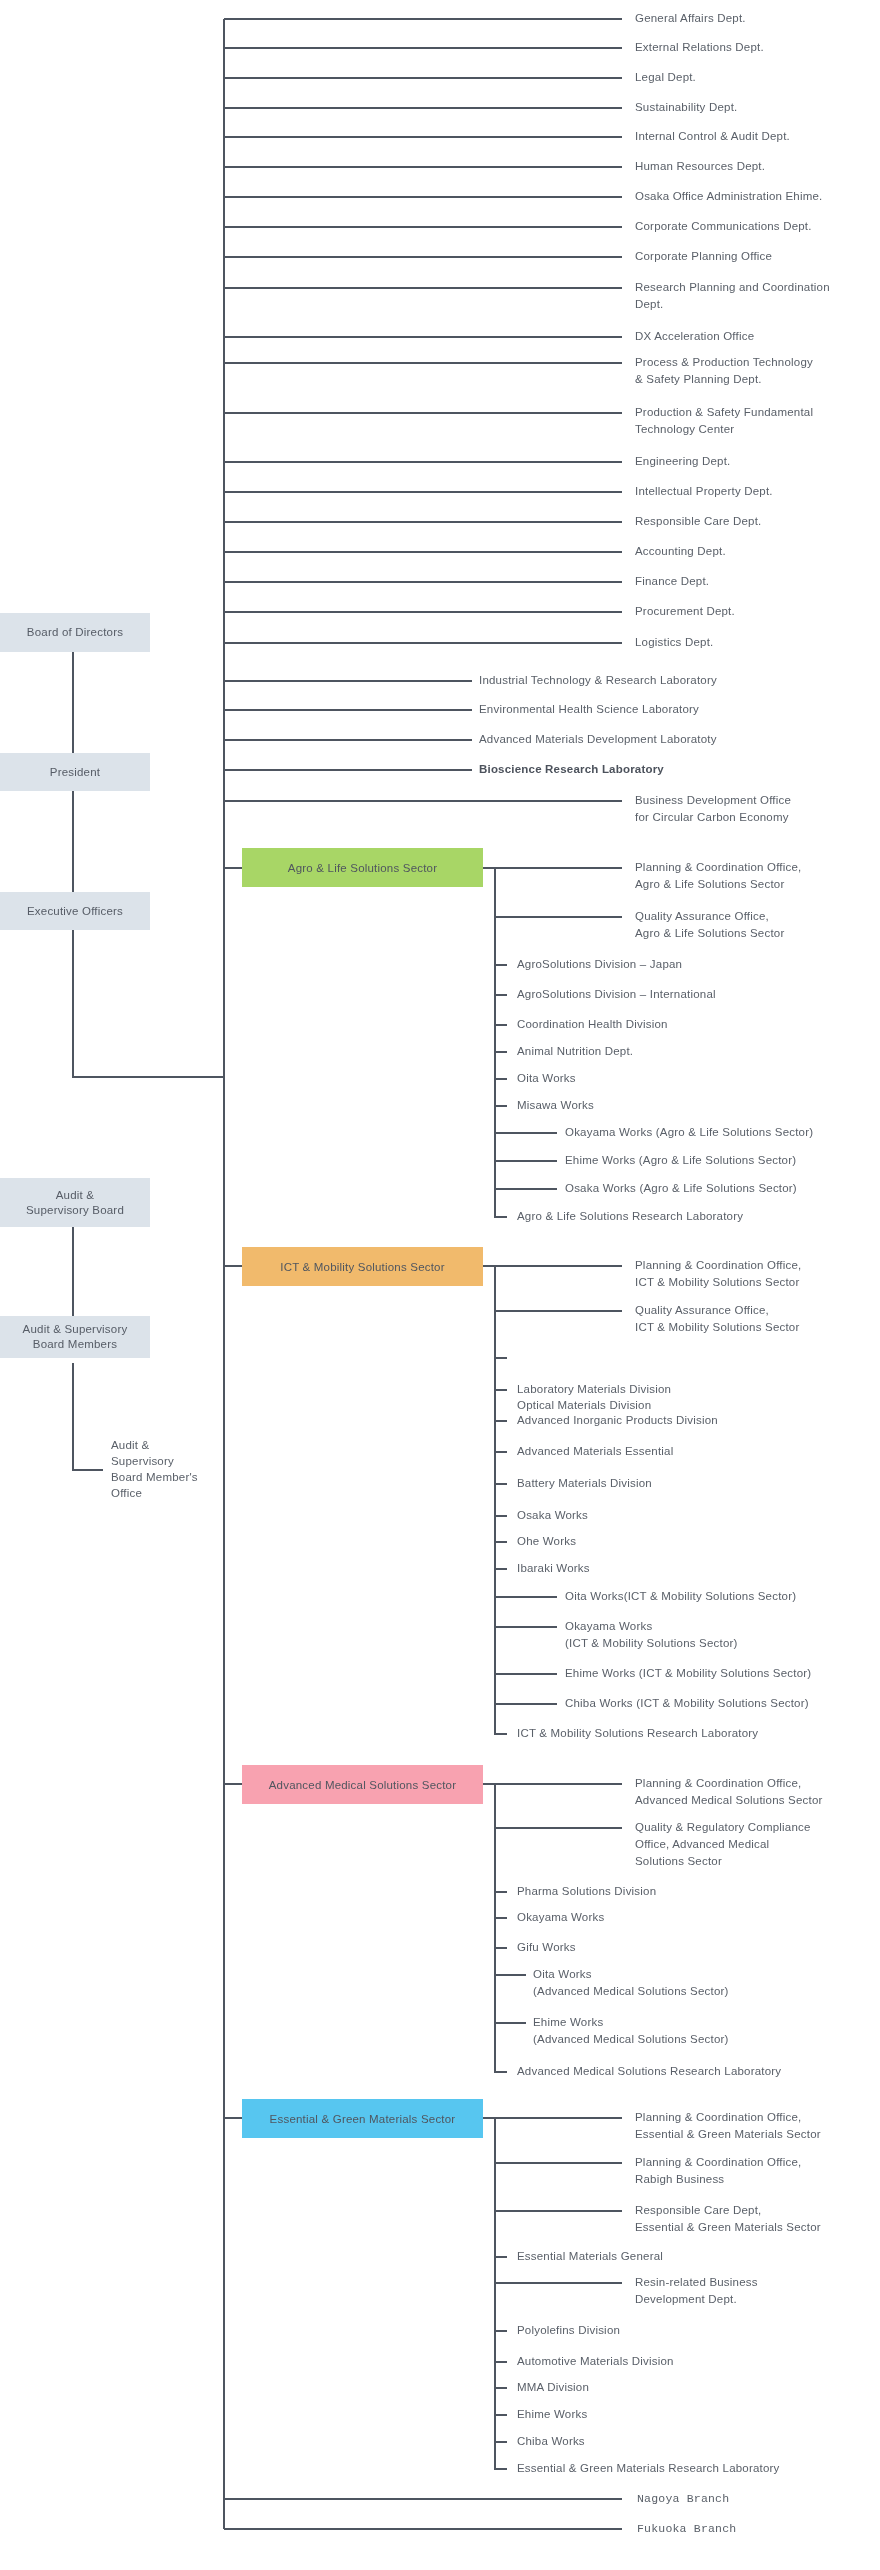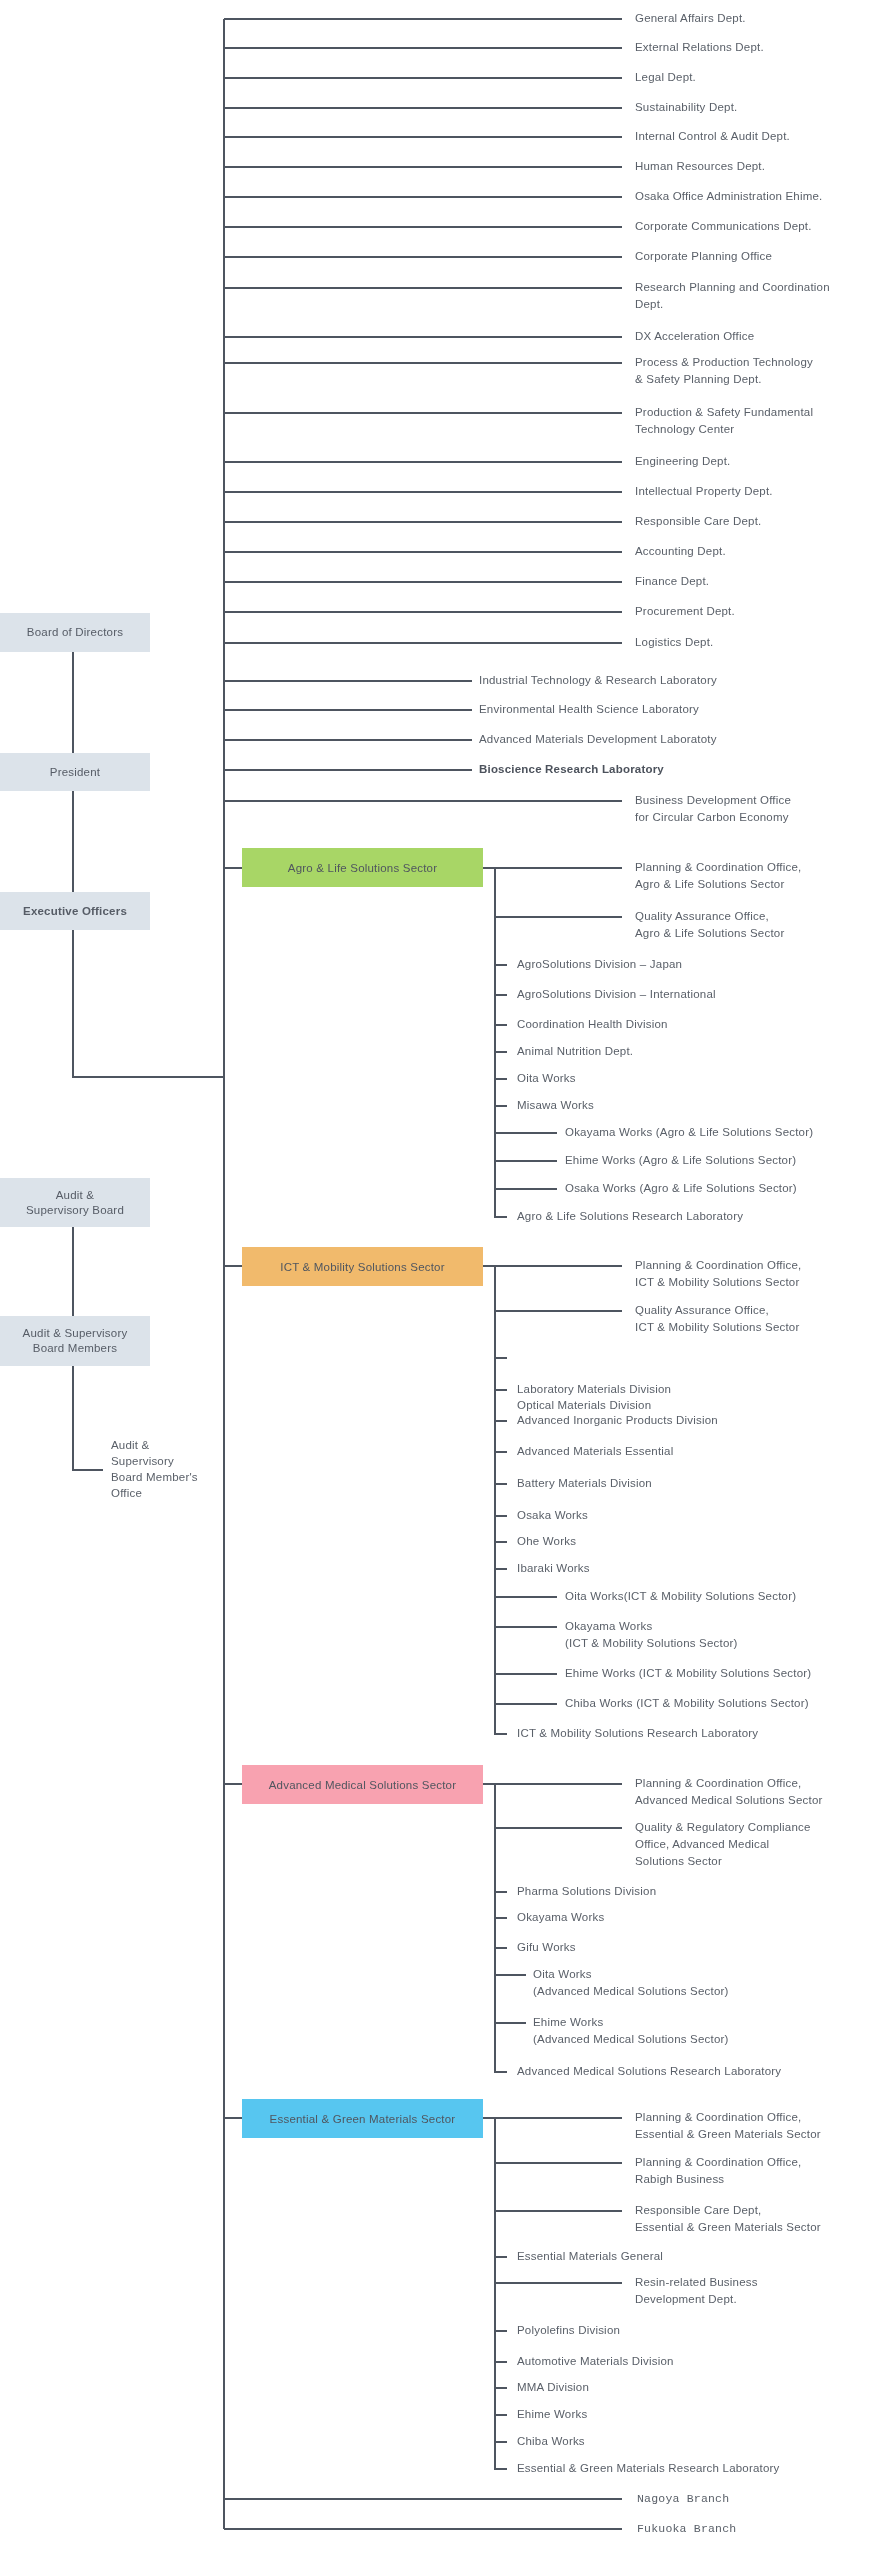"Executive Officers" div.gbox { font-weight: bold -> none }
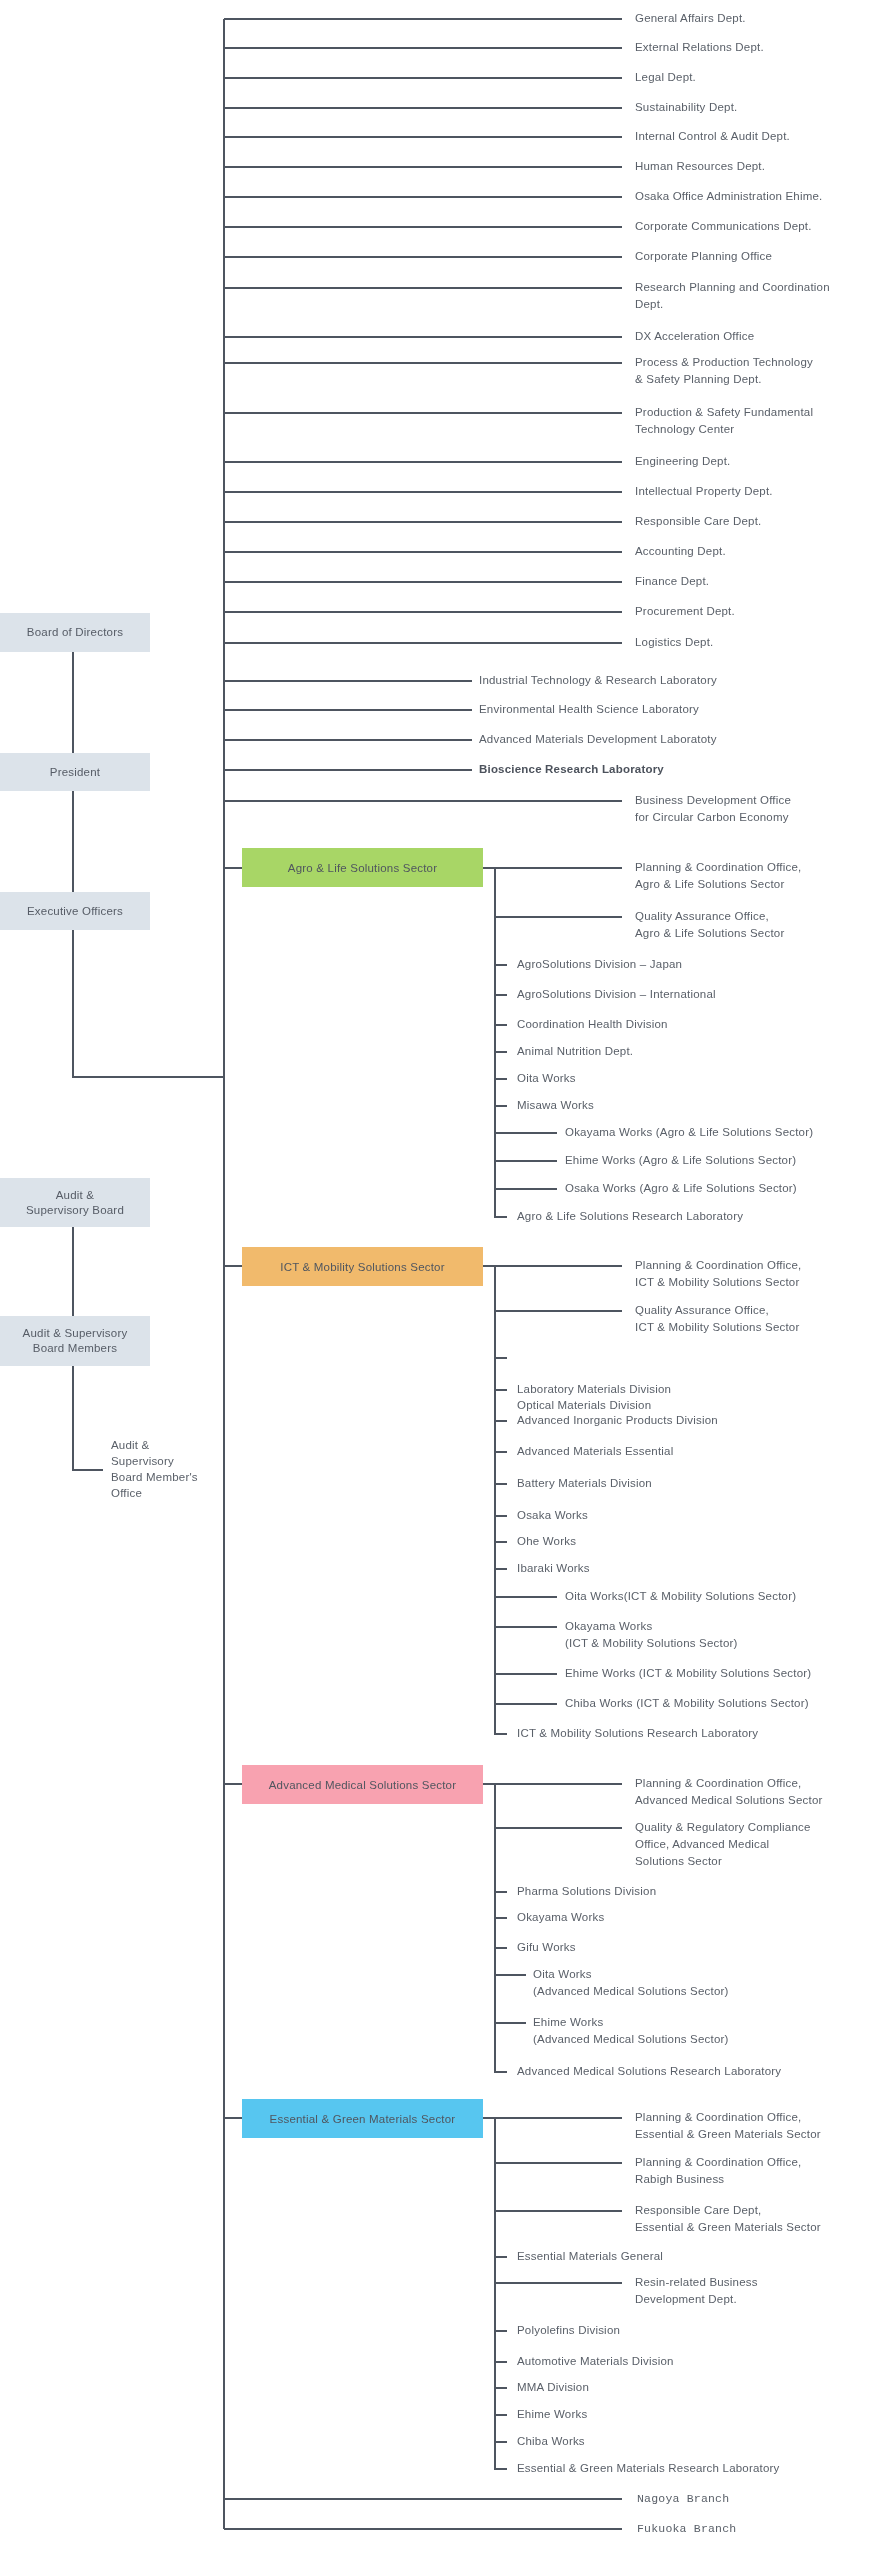"Audit & Supervisory" div.gbox { height: 50px -> 42px }
